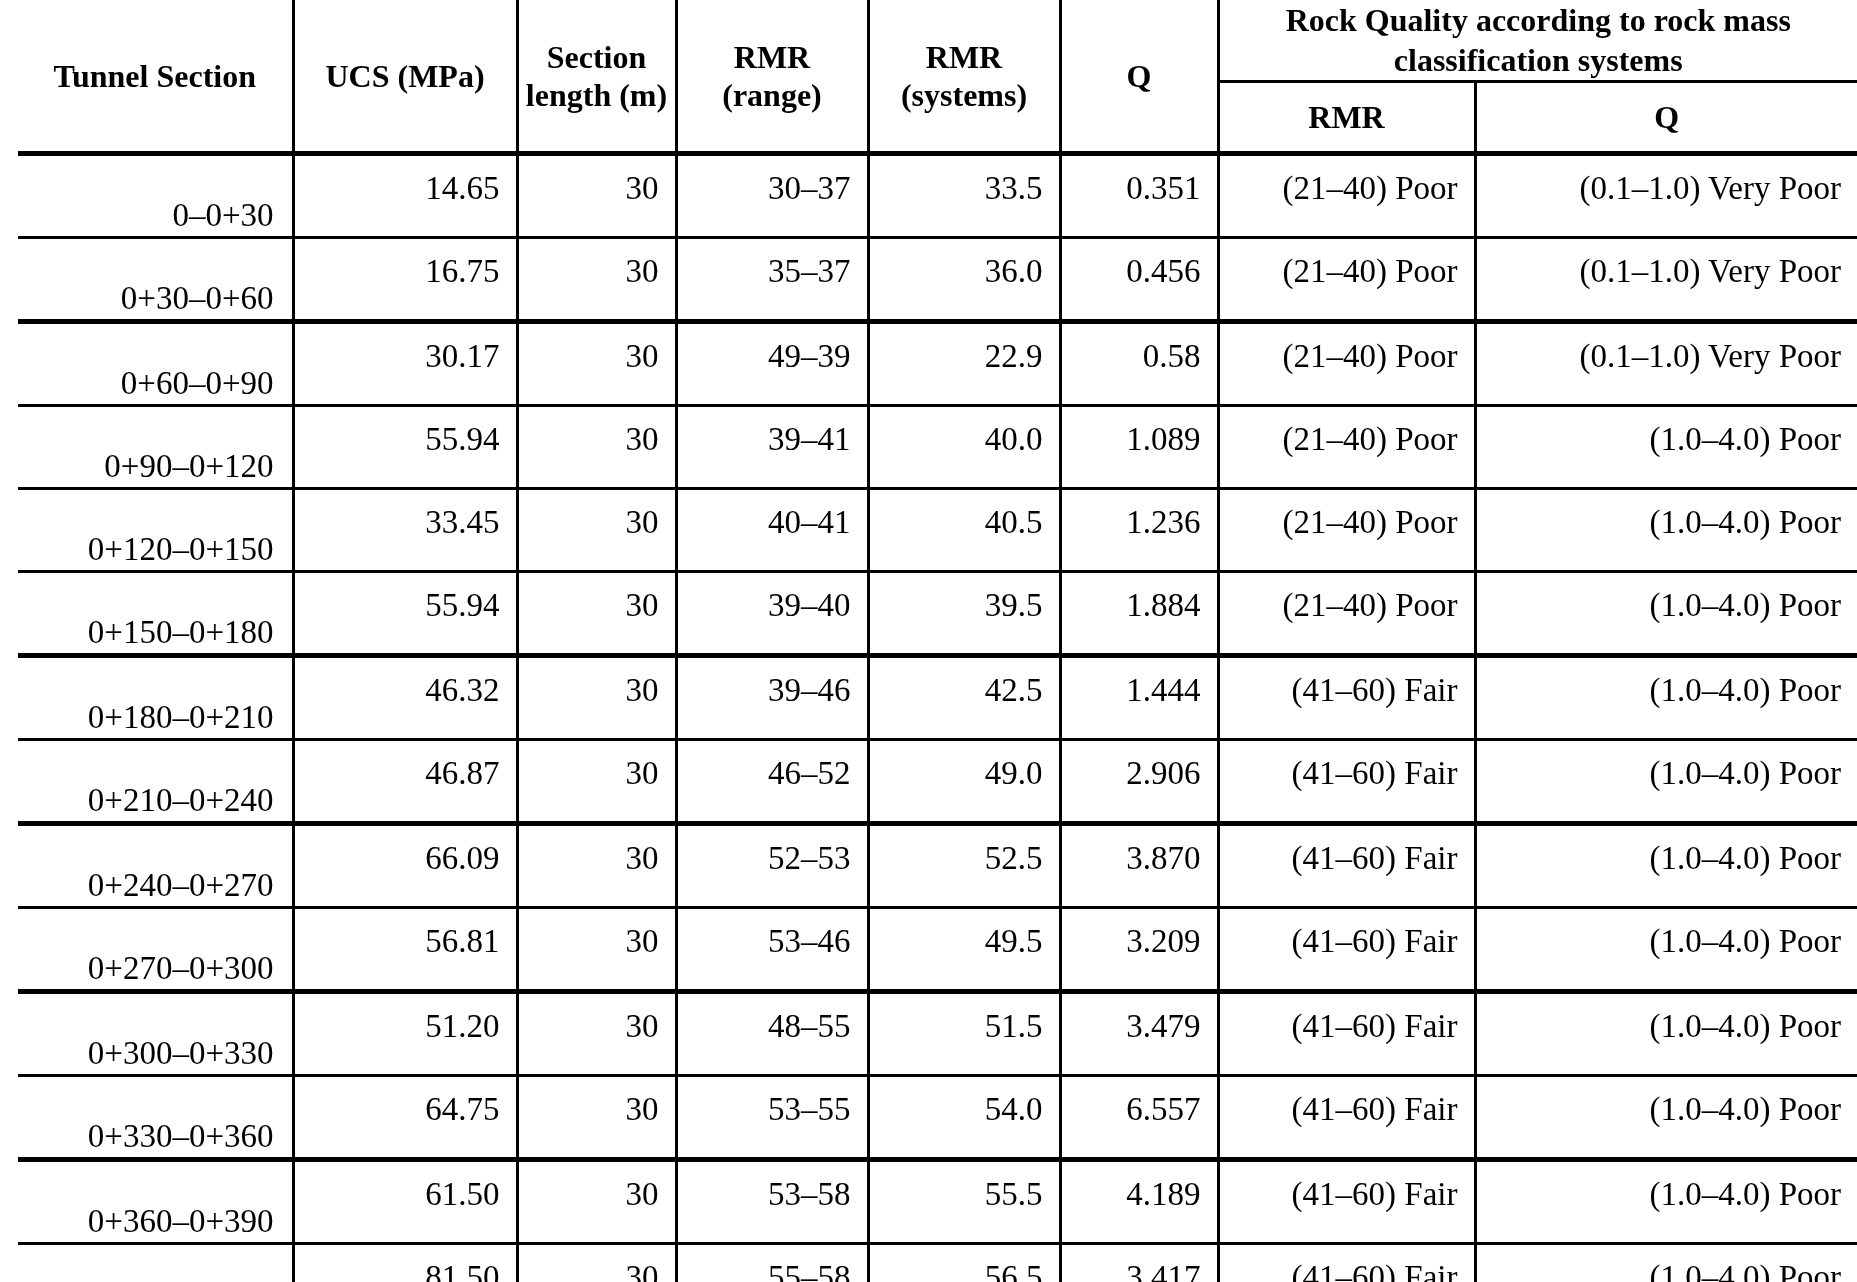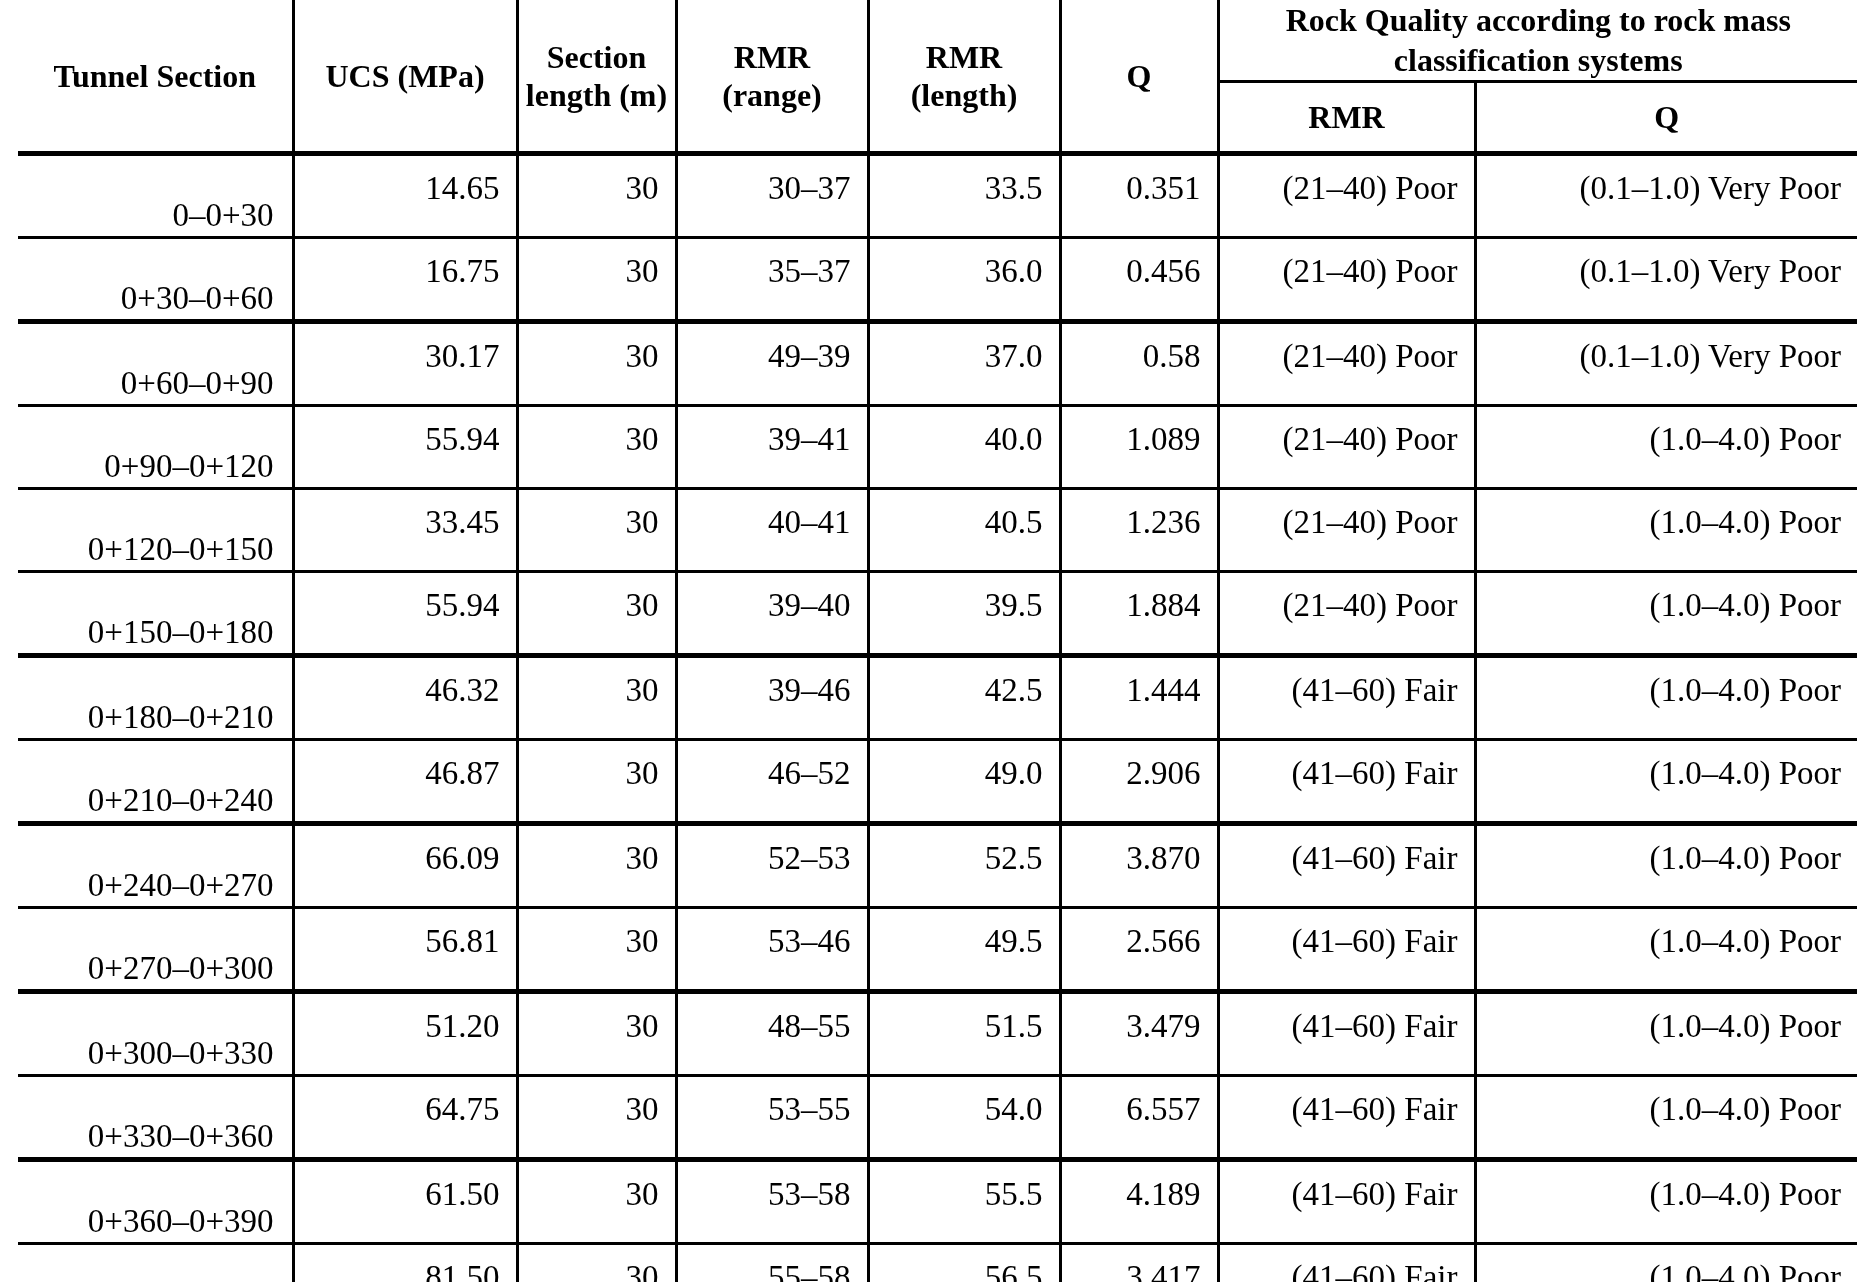"RMR (length)" th.rowspan { text: length -> systems }
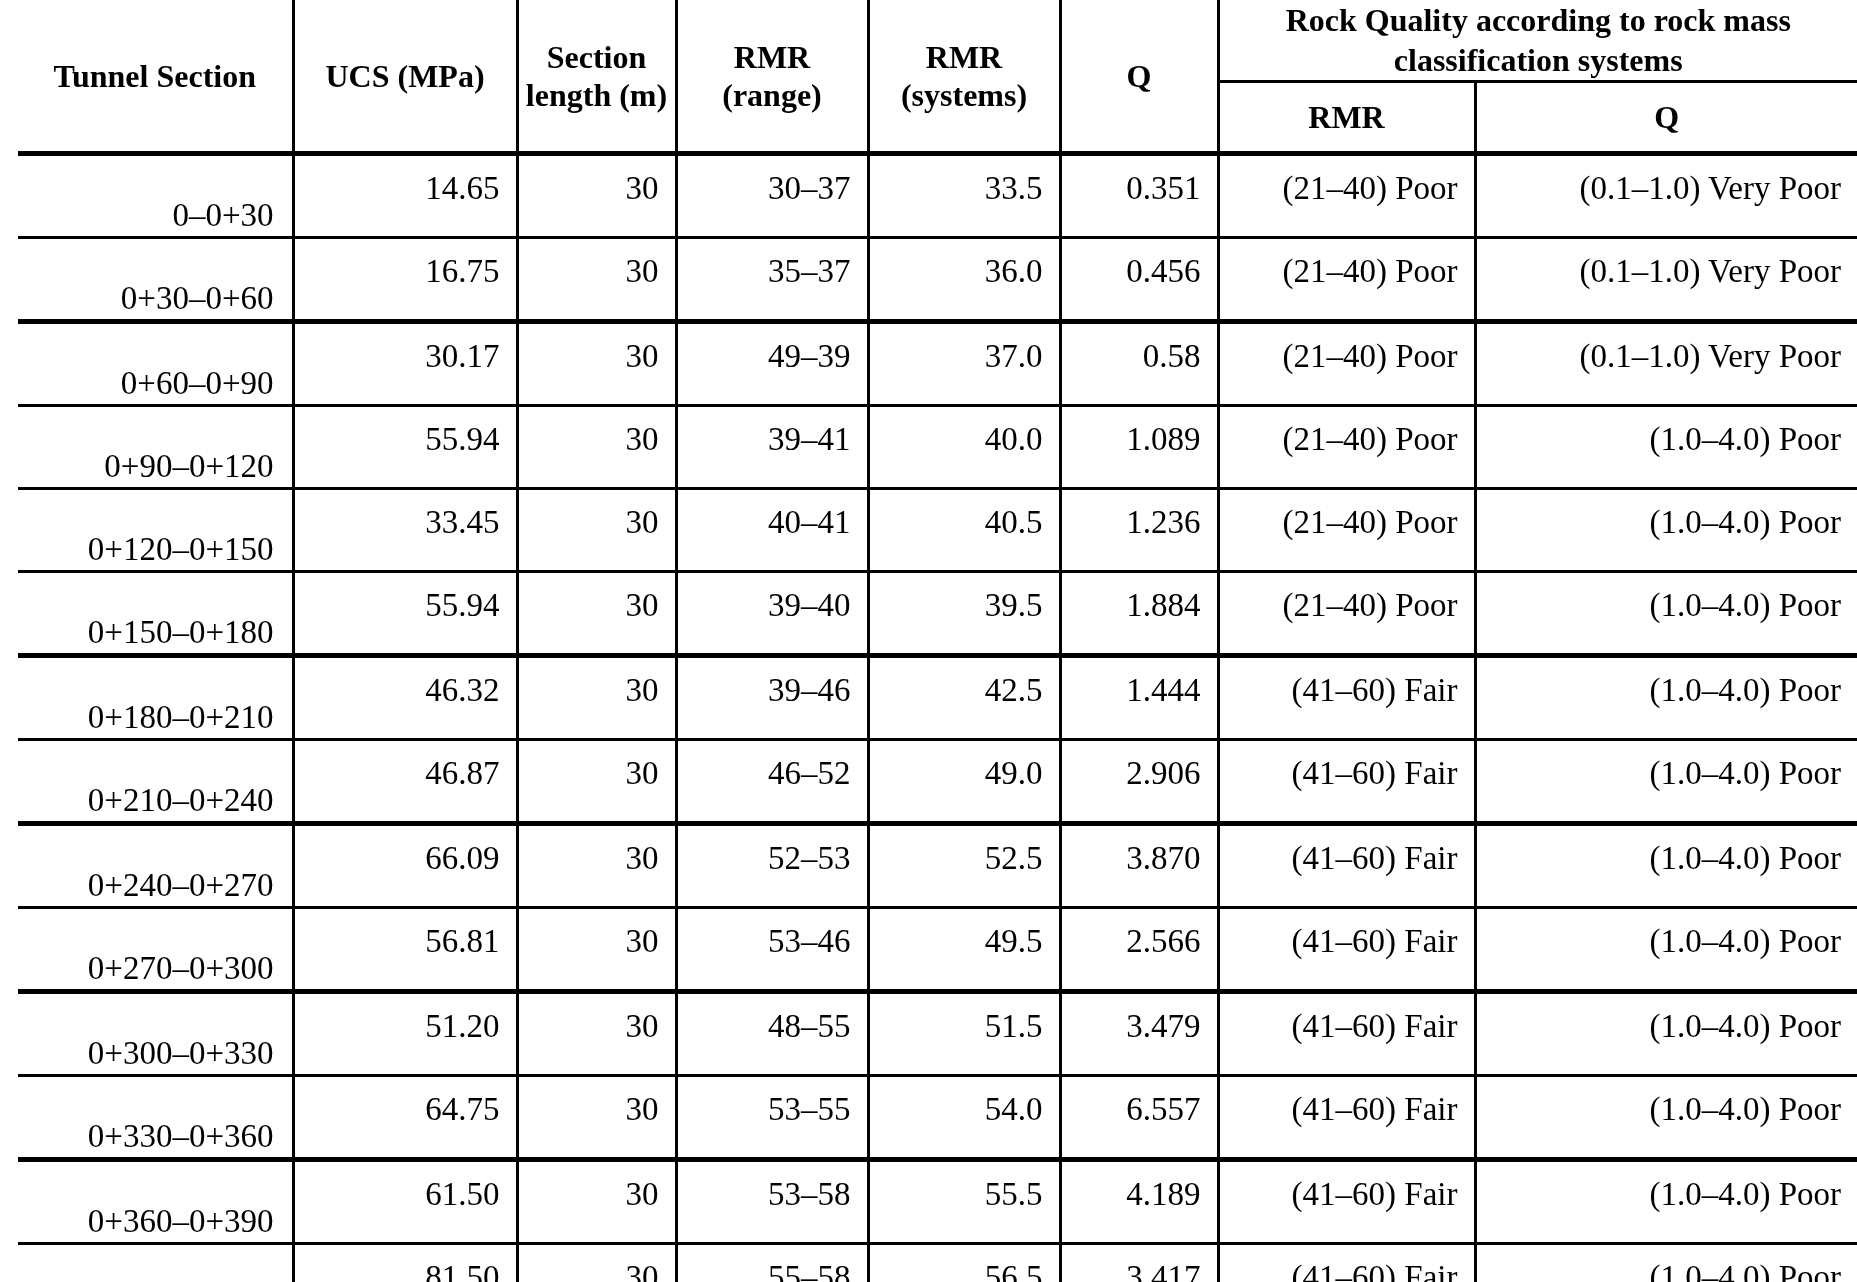"37.0" td.num { text: 37.0 -> 22.9 }
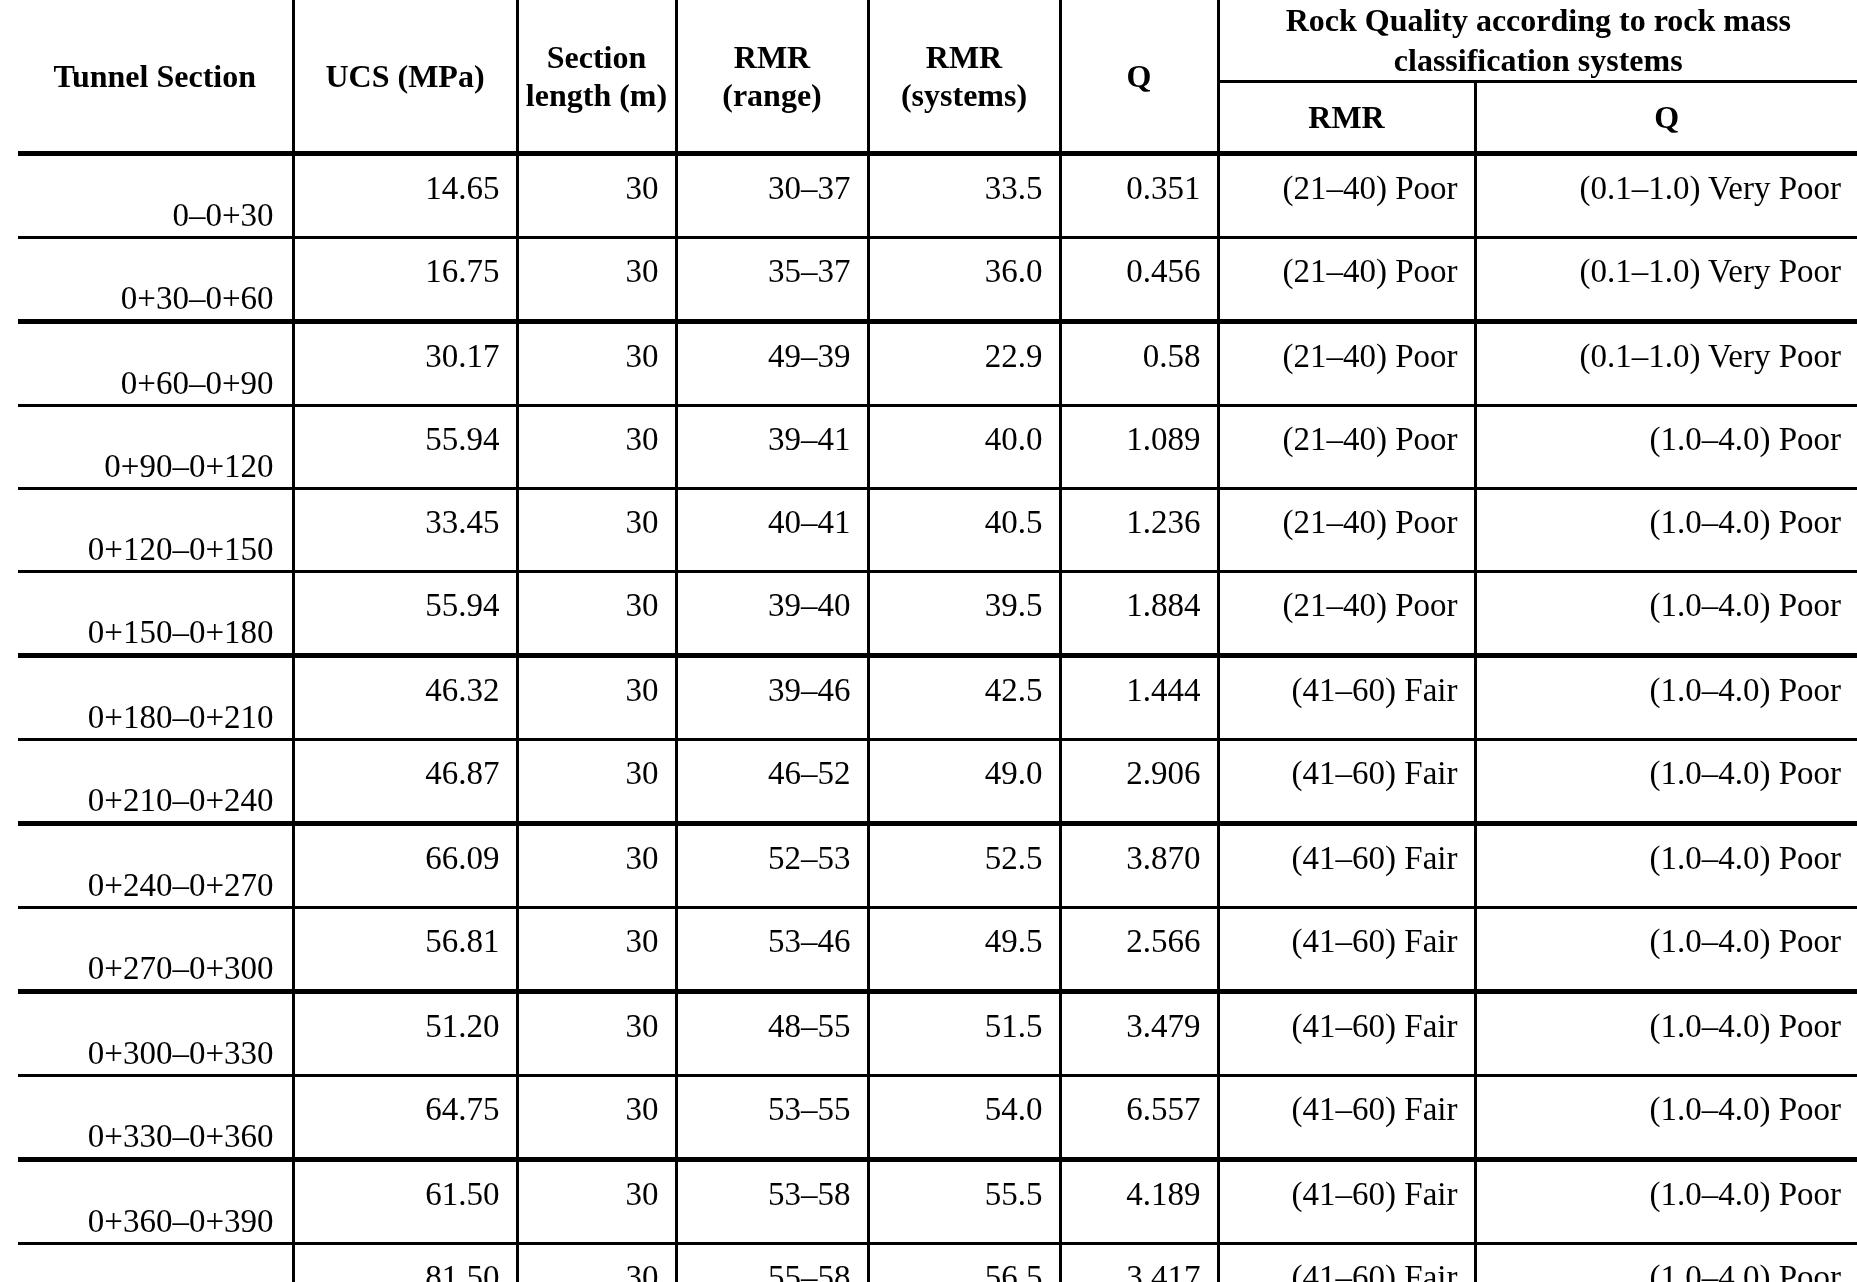"2.566" td.num { text: 2.566 -> 3.209 }
